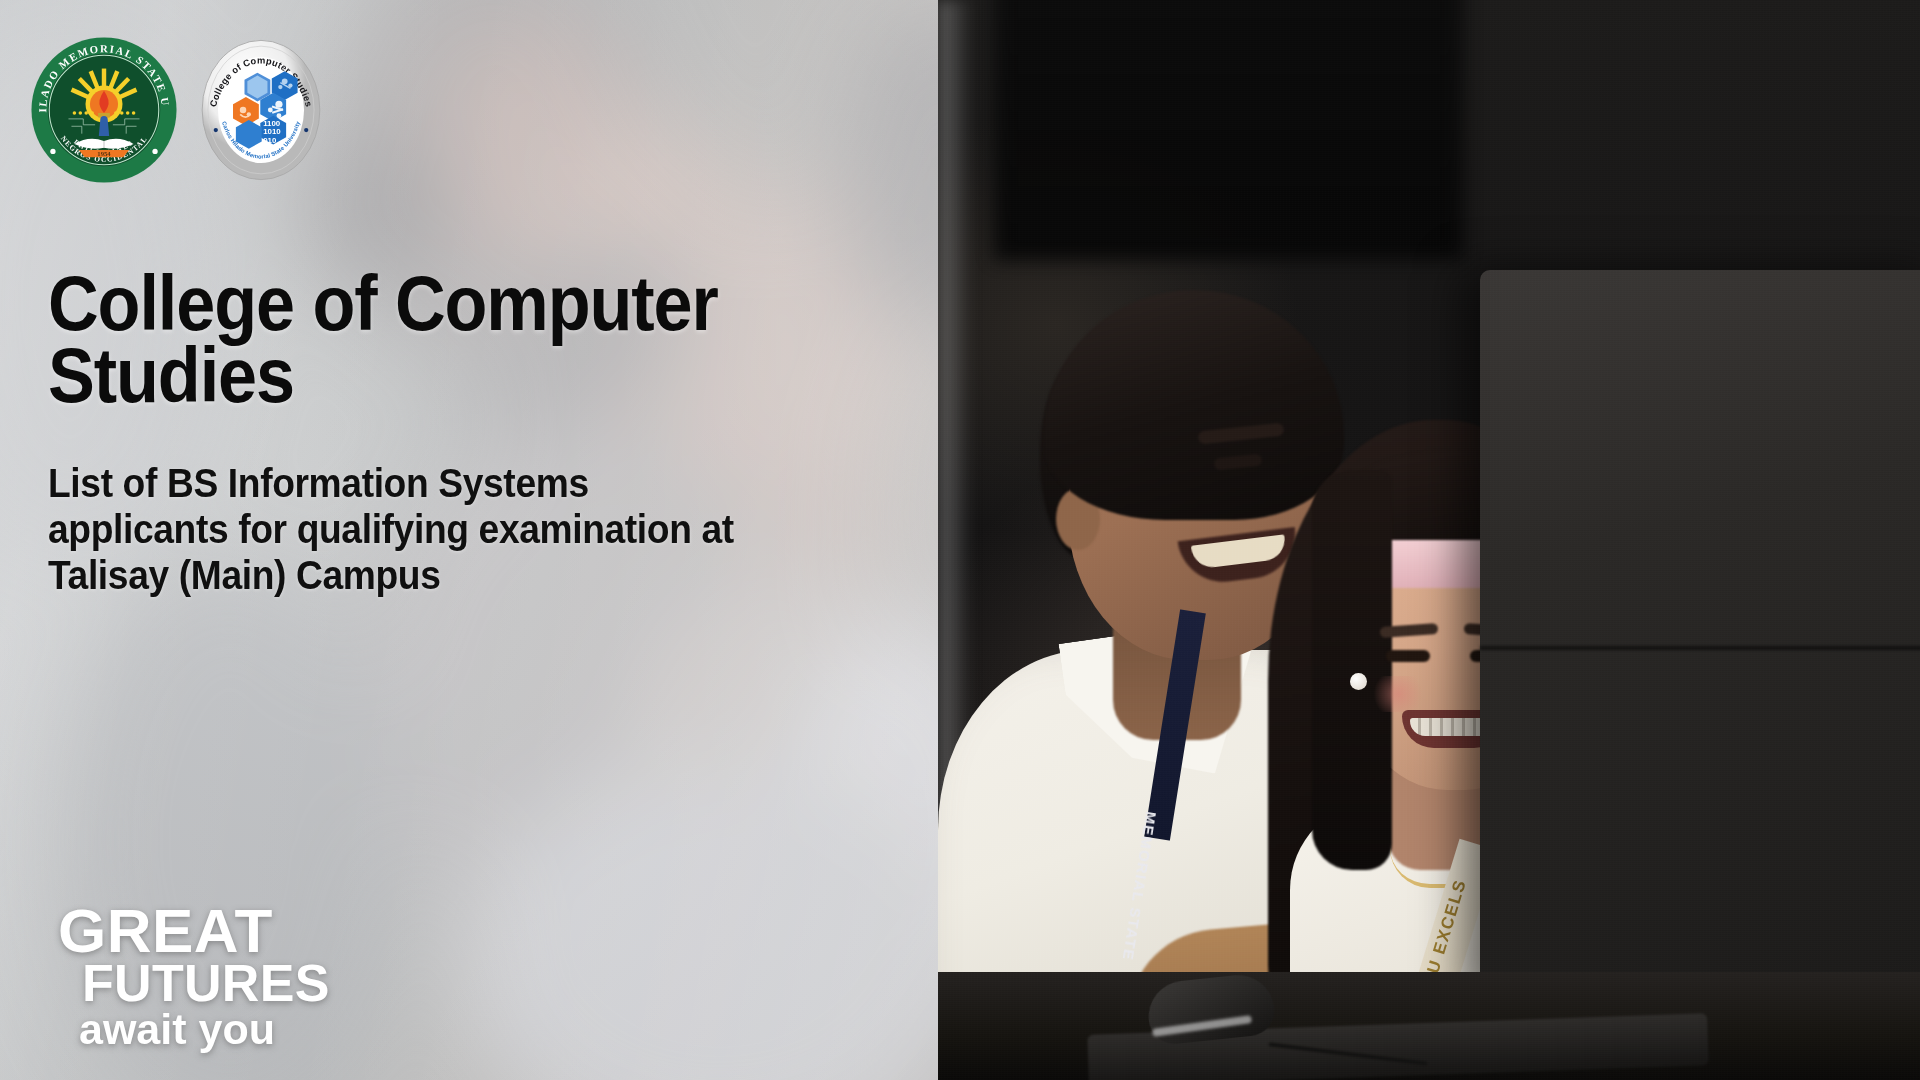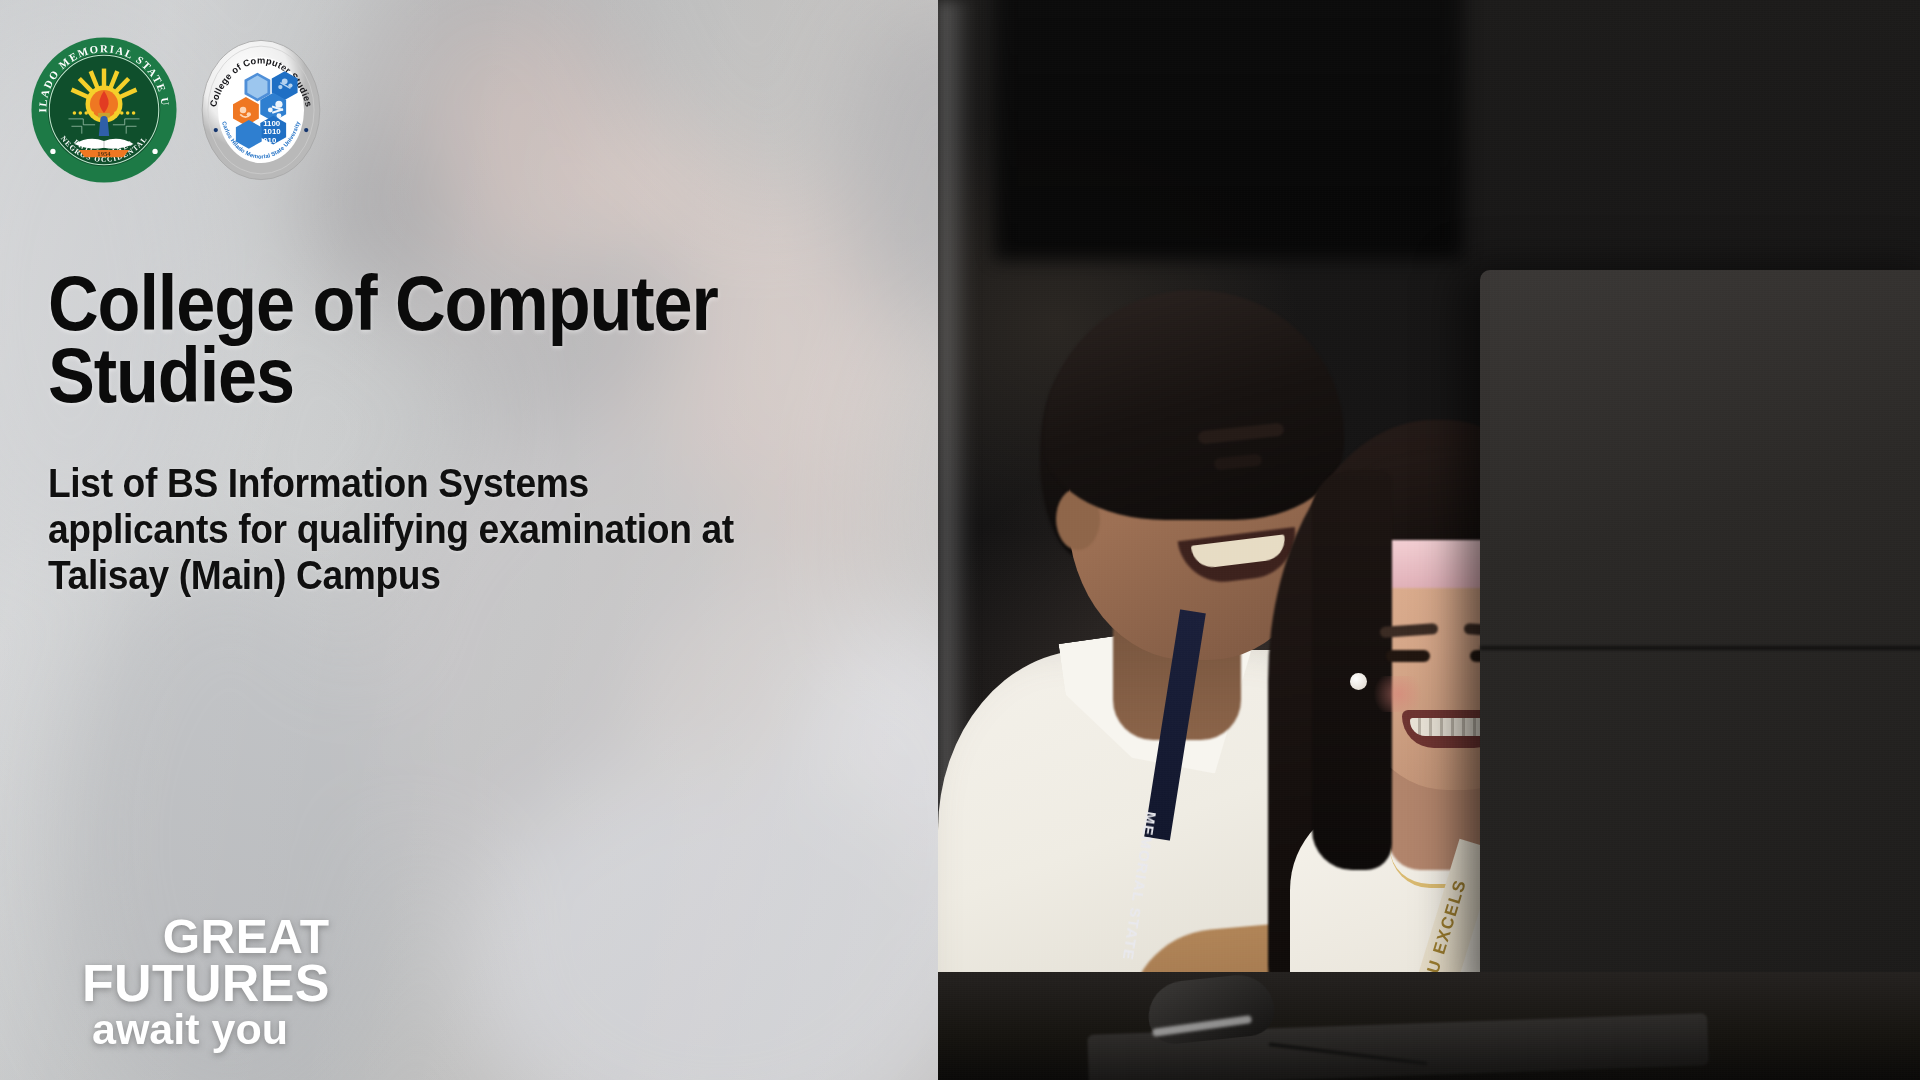"GREAT" .tl-1 { font-size: 48px -> 62px; text-align: right -> none }
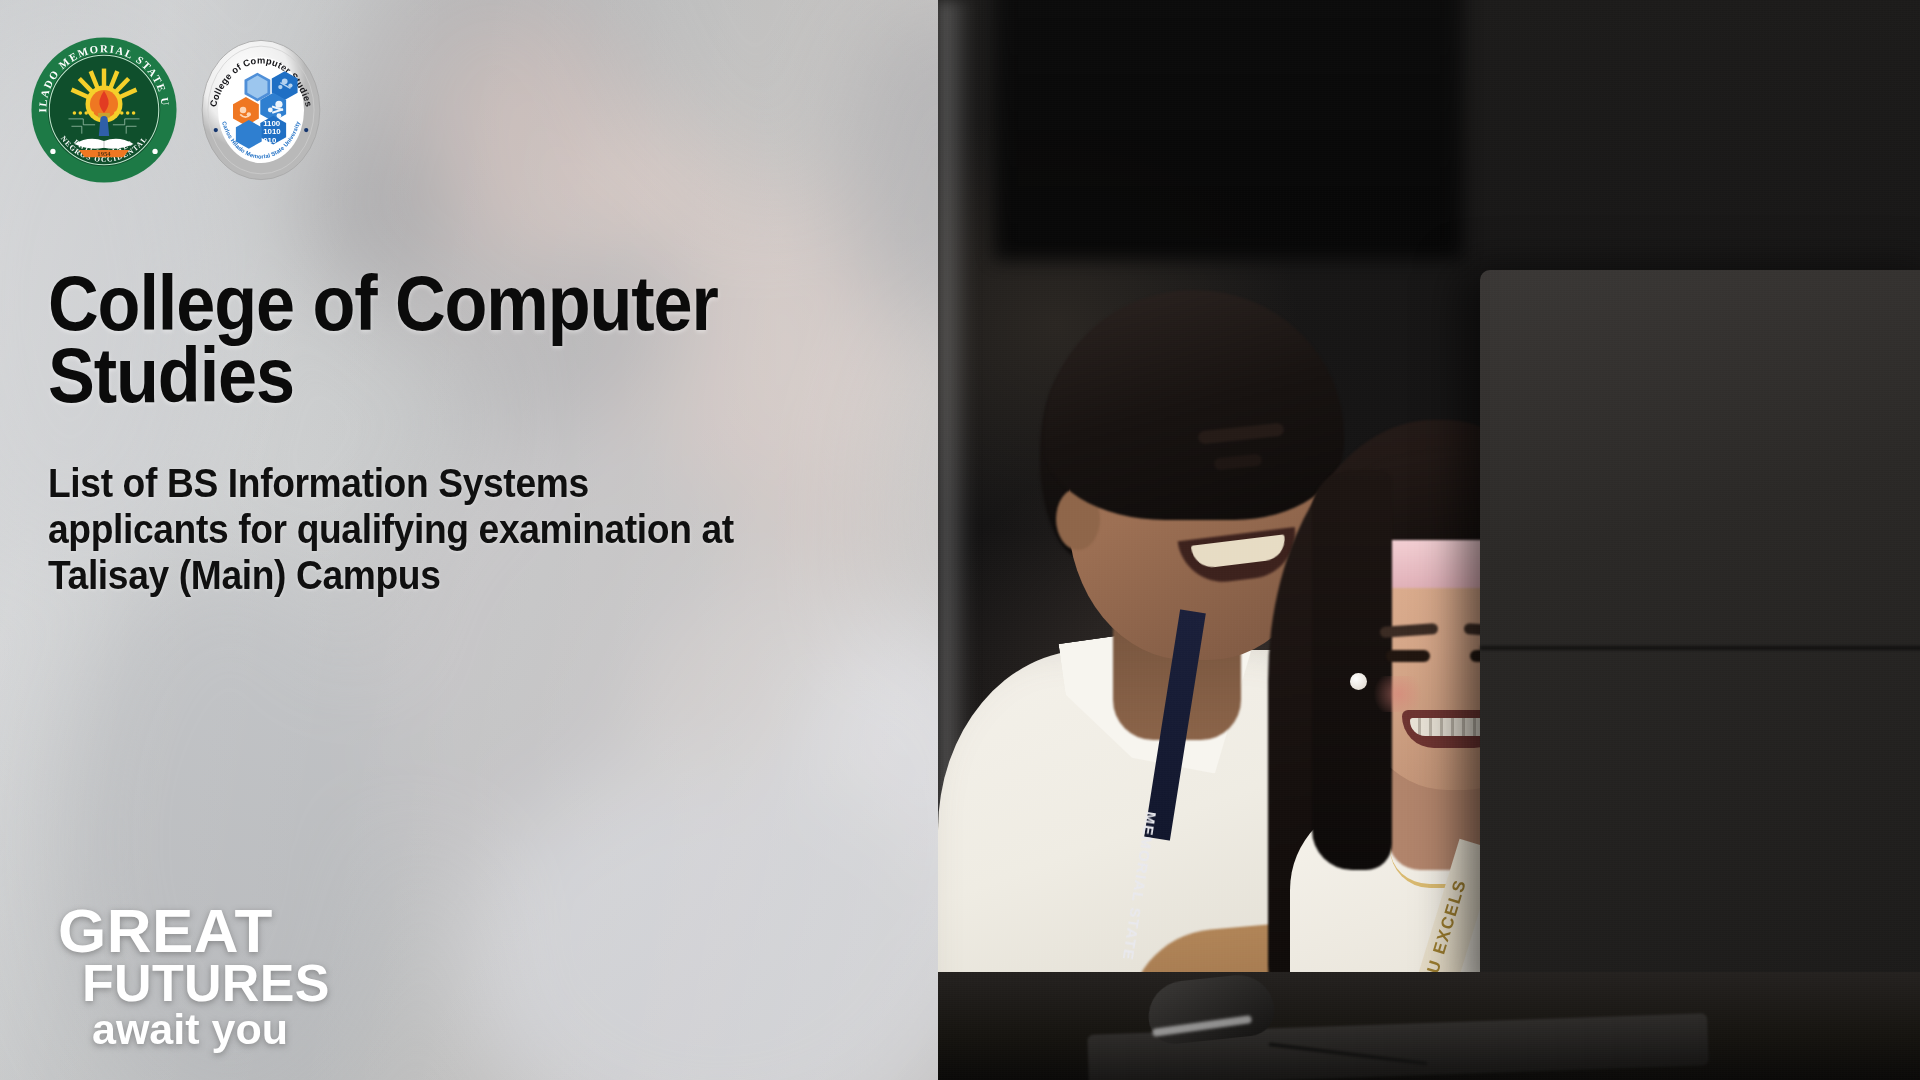"await you" .tl-3 { margin-left: 34px -> 21px }
